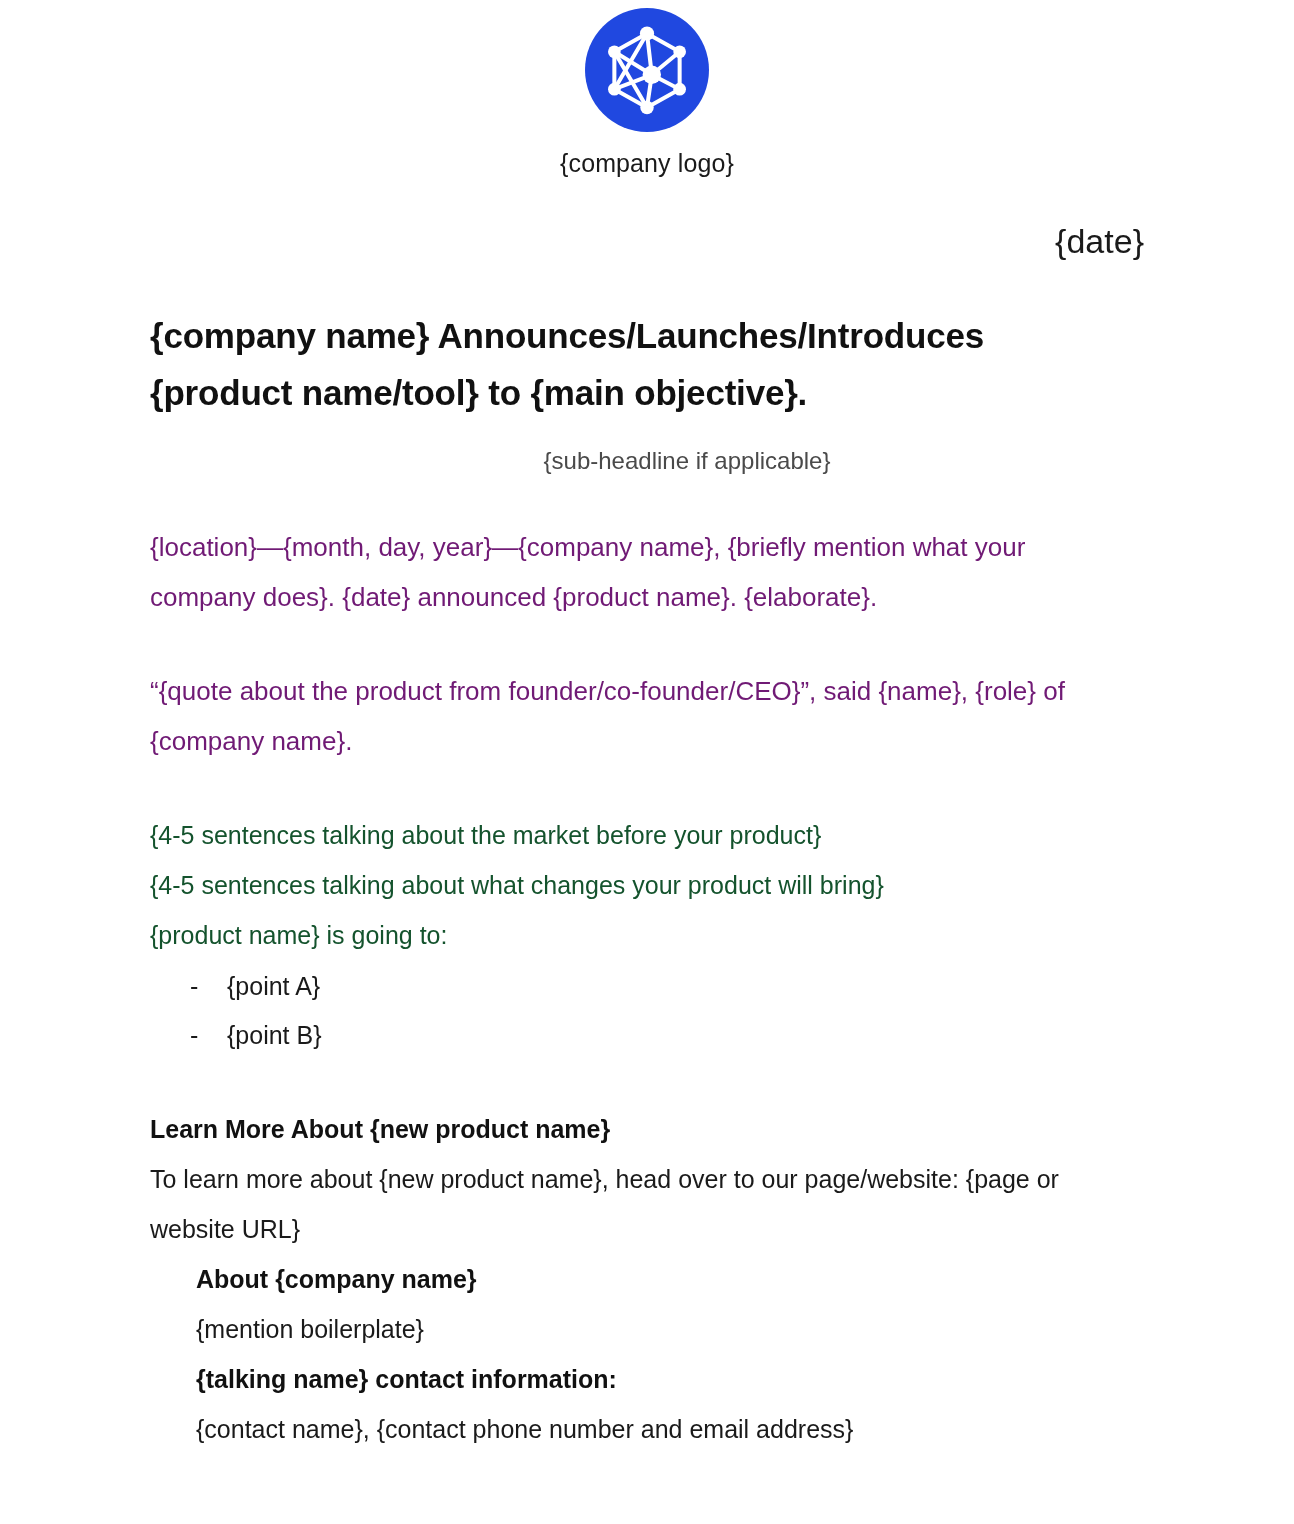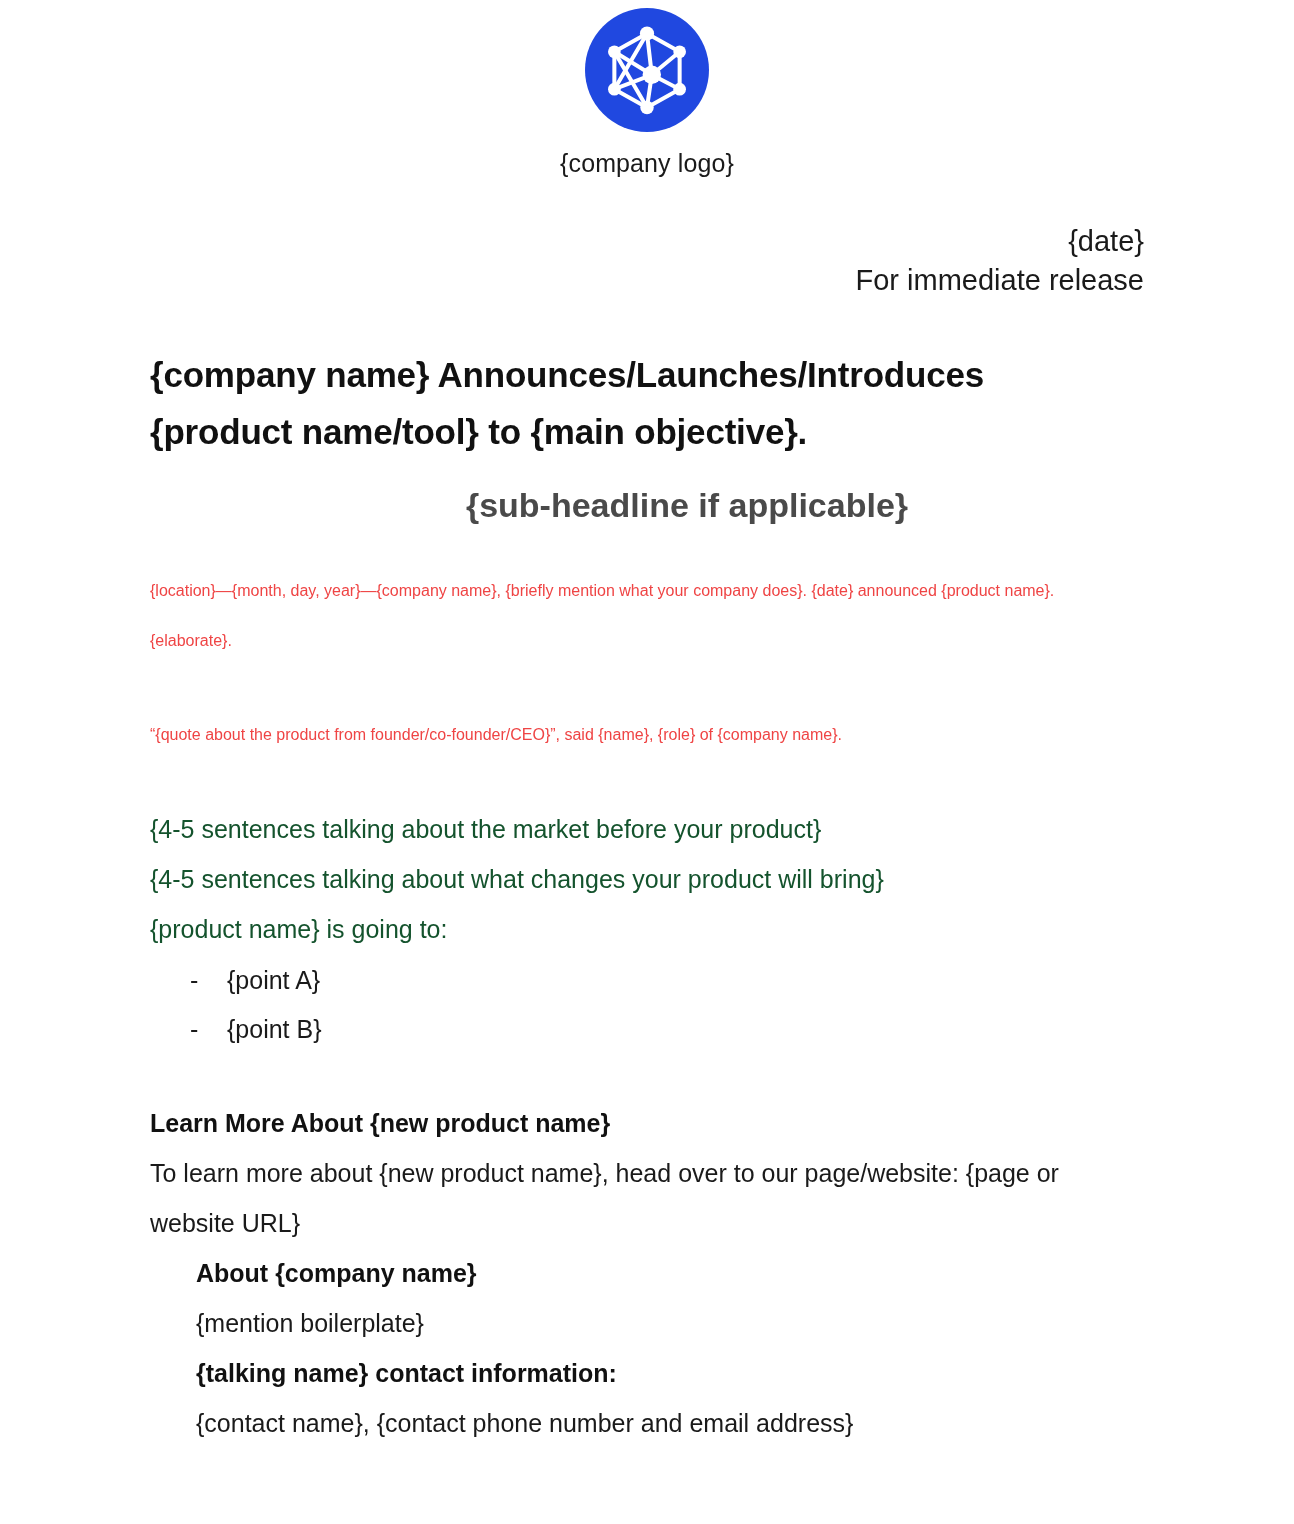"{date}" .meta { font-size: 29px -> 34px }
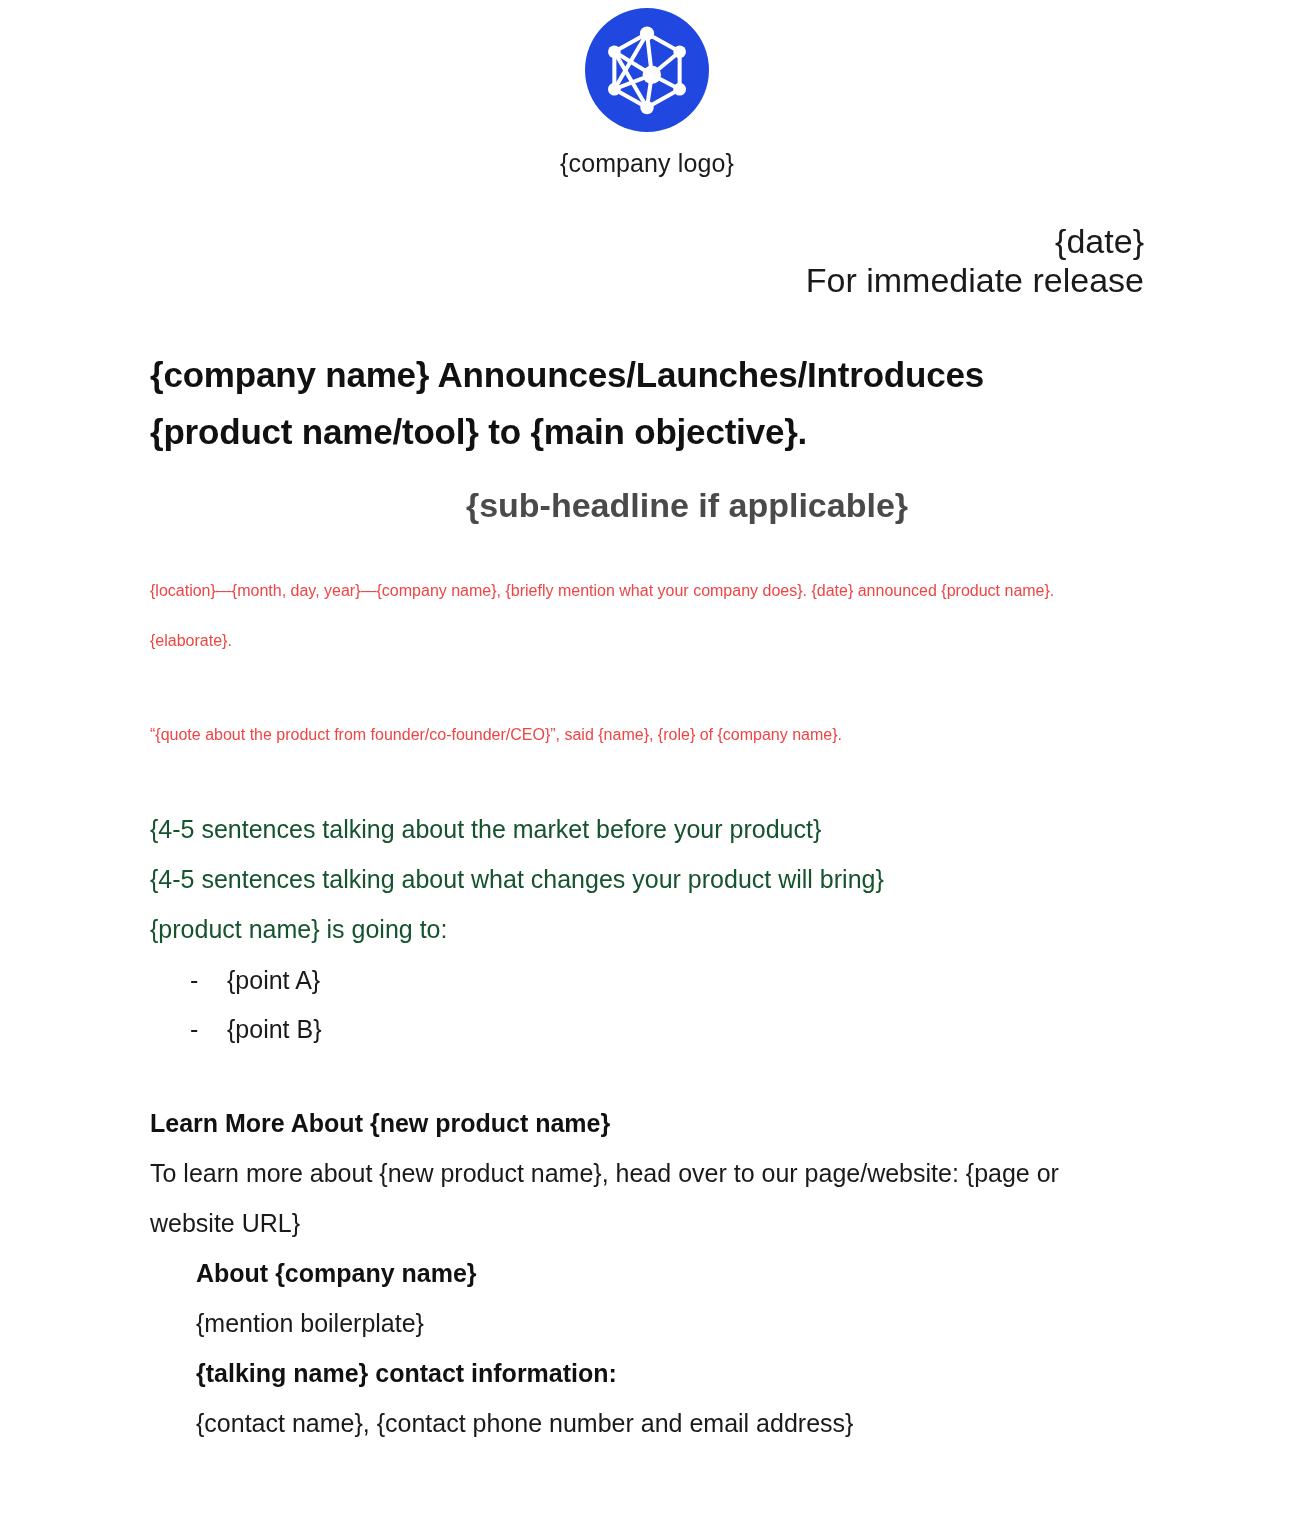"For immediate release" div { html: <div>For immediate release</div> -> none }
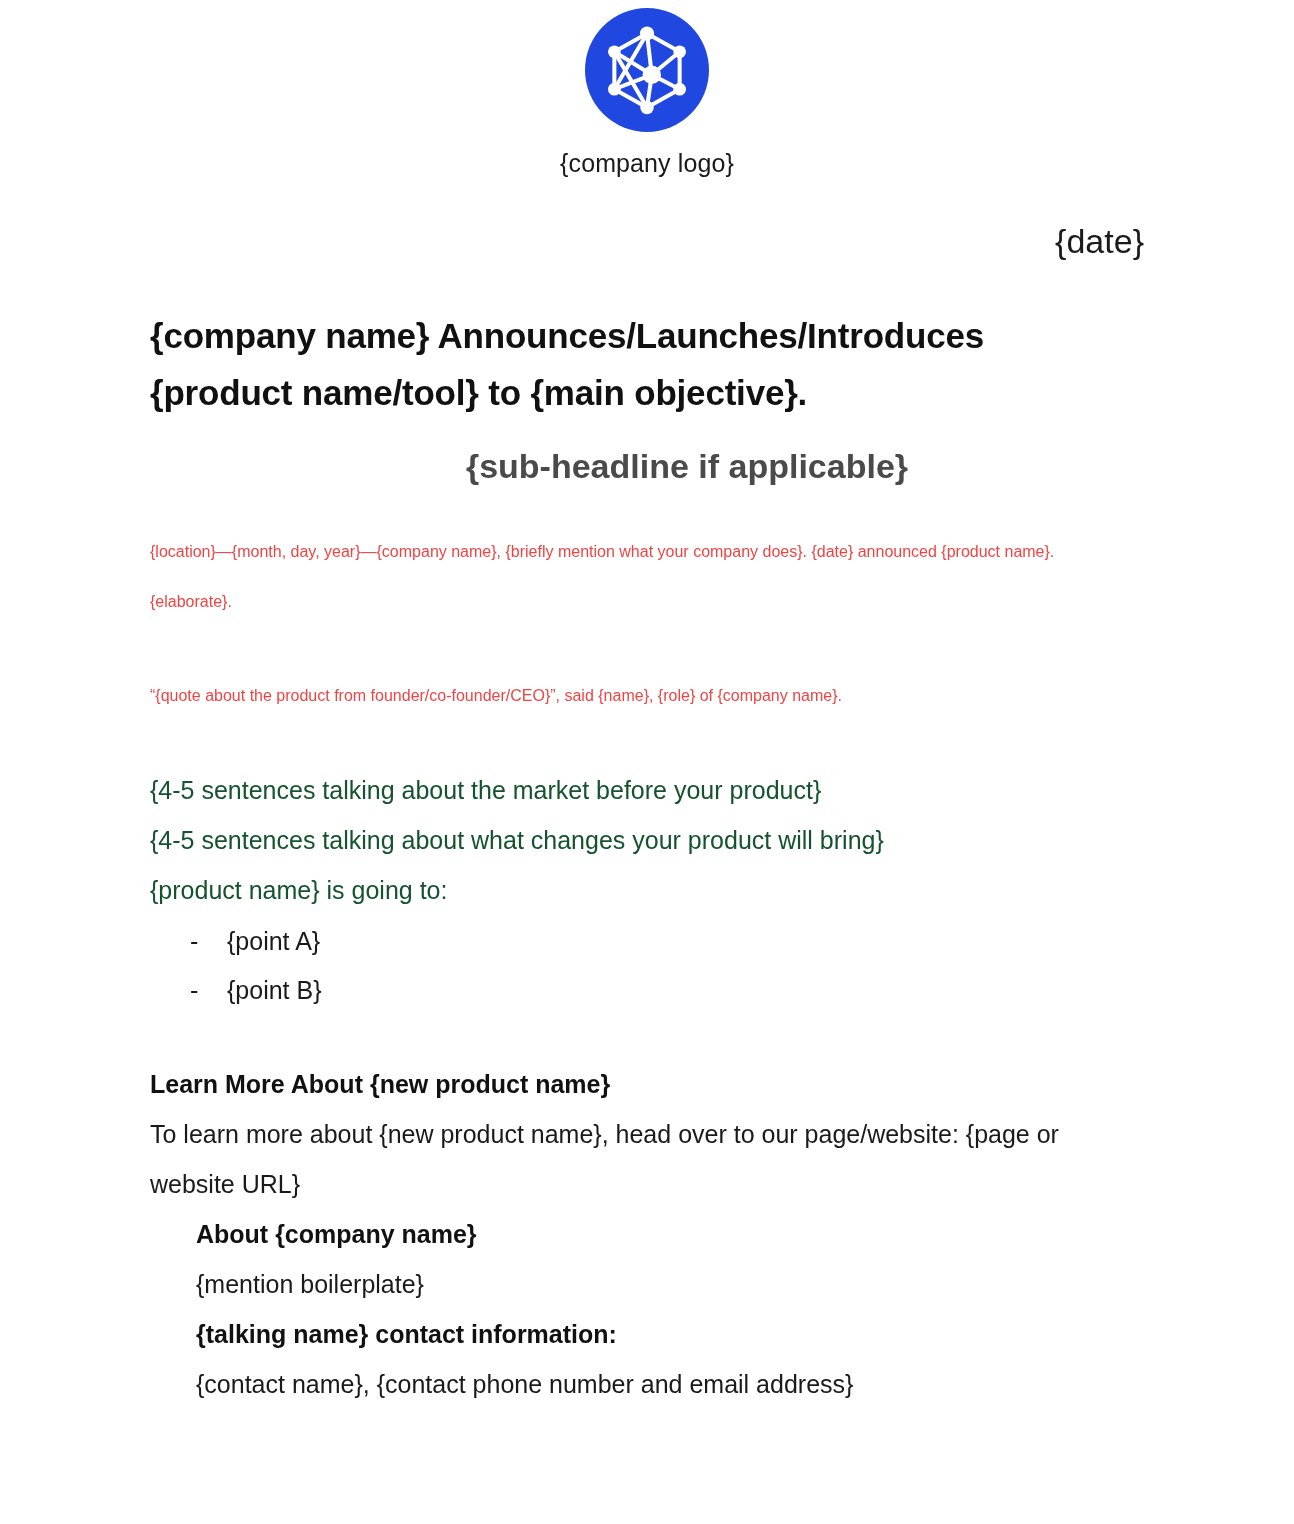"{sub-headline if applicable}" .subheadline { font-size: 34px -> 24px; font-weight: bold -> normal }
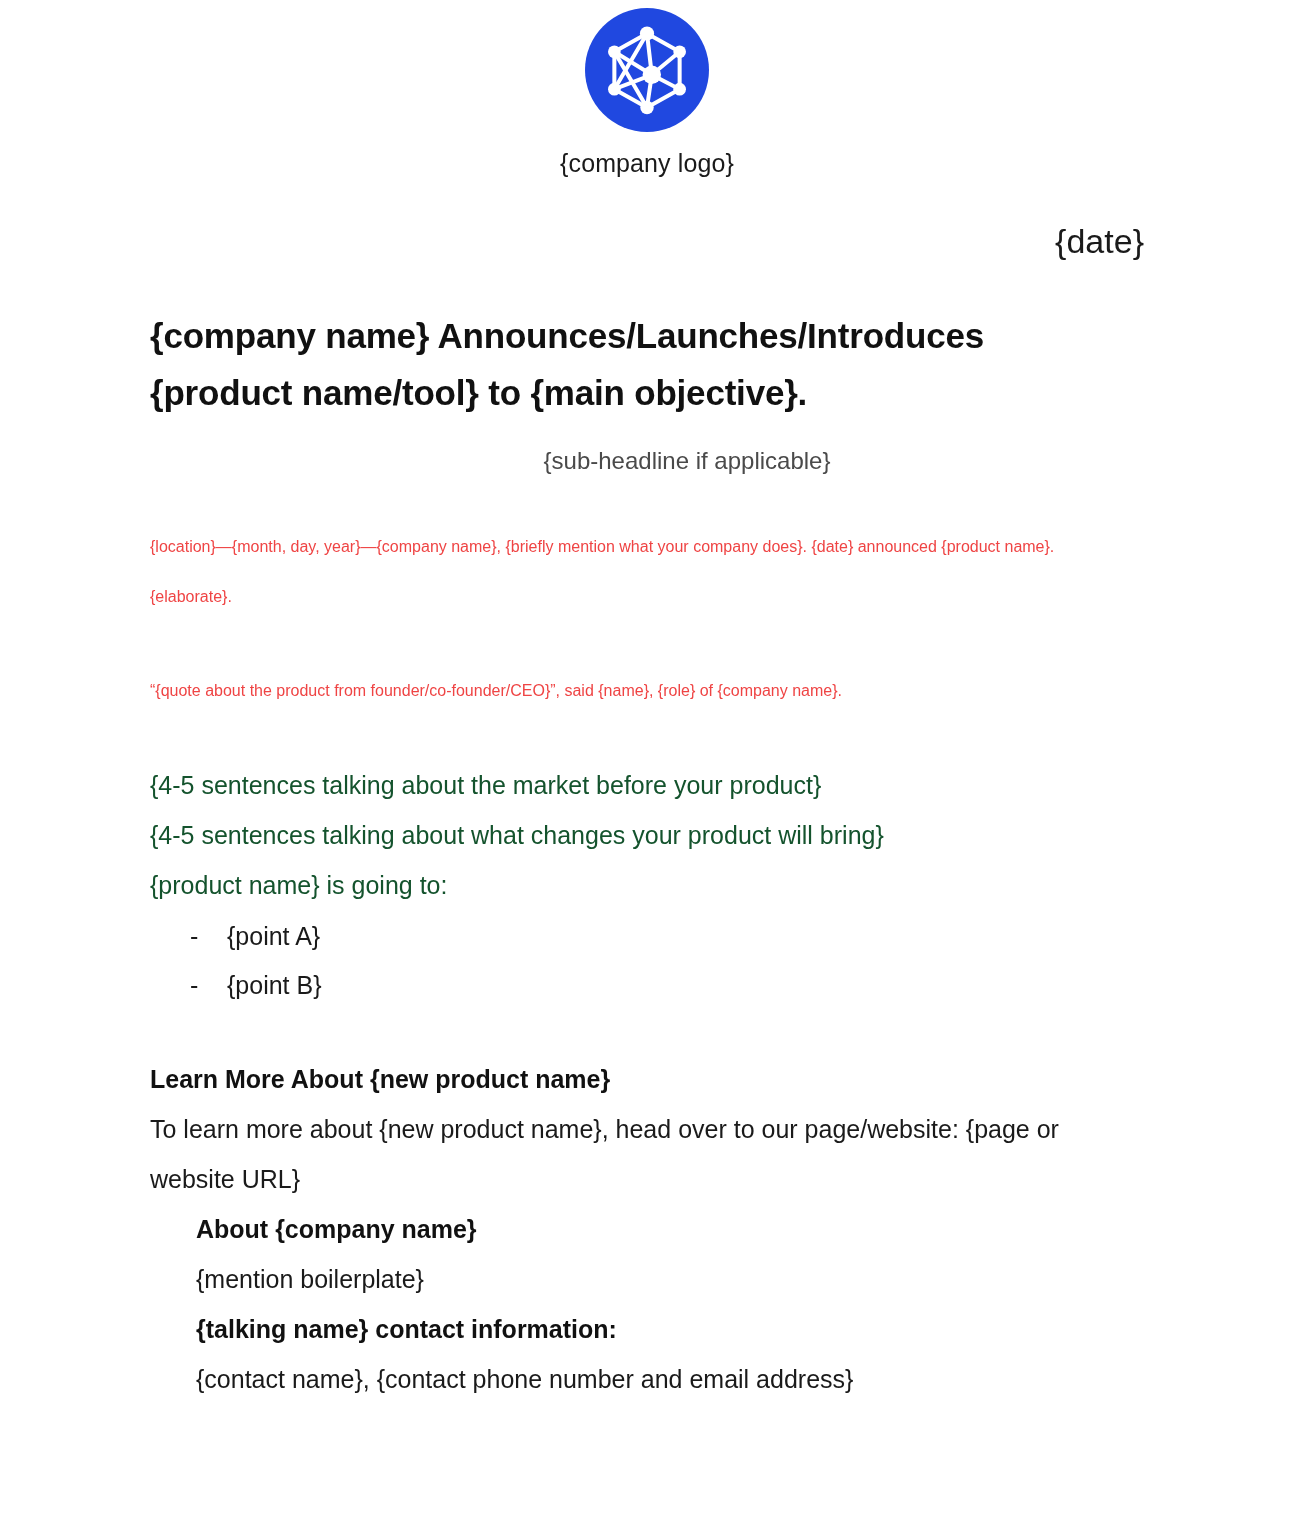"{location}—{month, day, year}—{company" .para { color: #ef4444 -> #701a75; font-size: 16px -> 26px }
